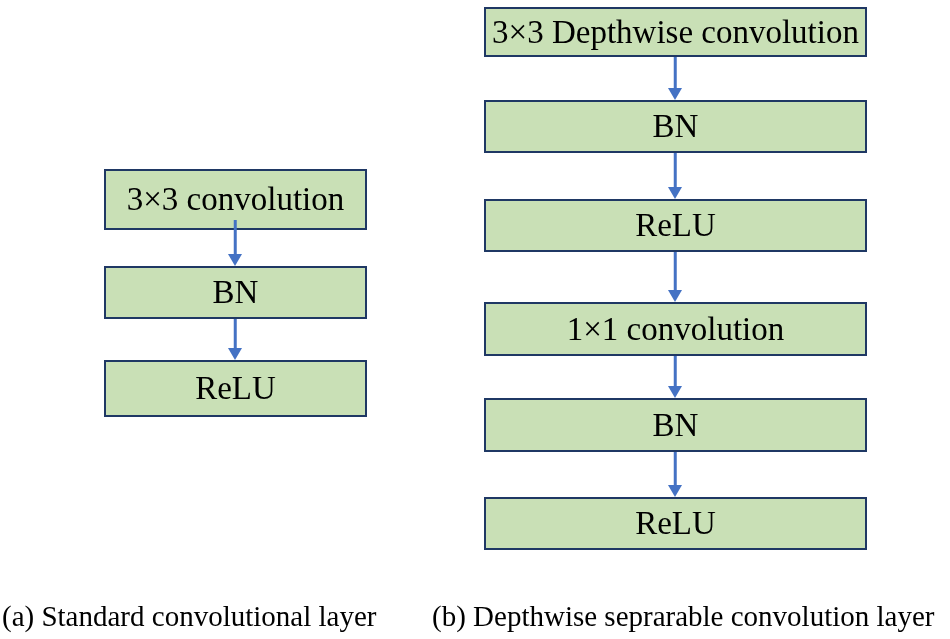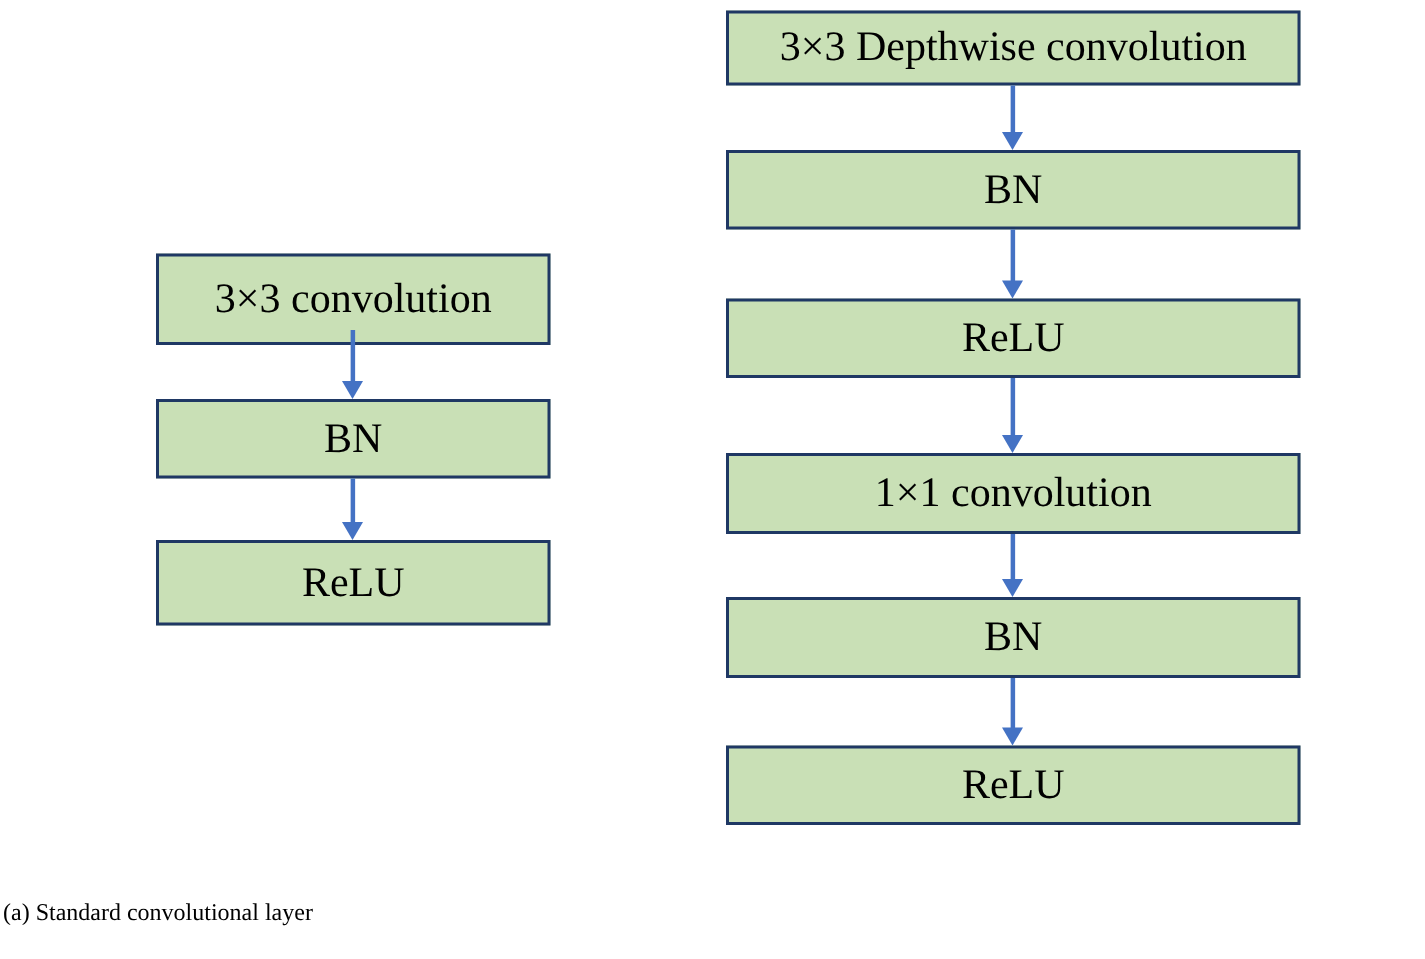"3×3 Depthwise convolution" .box { font-size: 28px -> 33px }
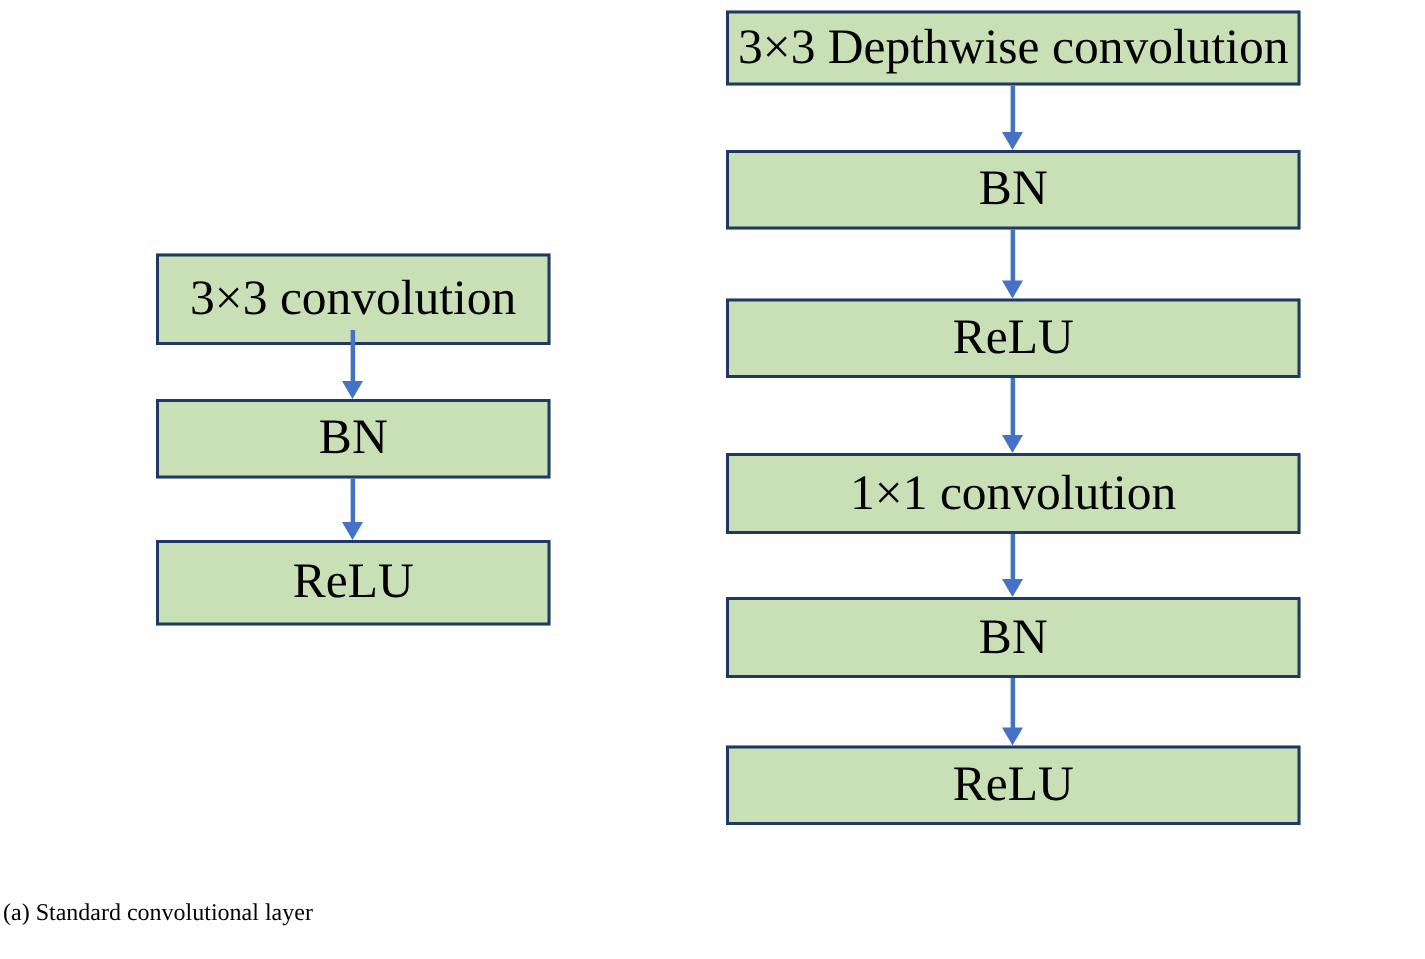"(a) Standard convolutional layer" .caption { font-size: 16px -> 29px }
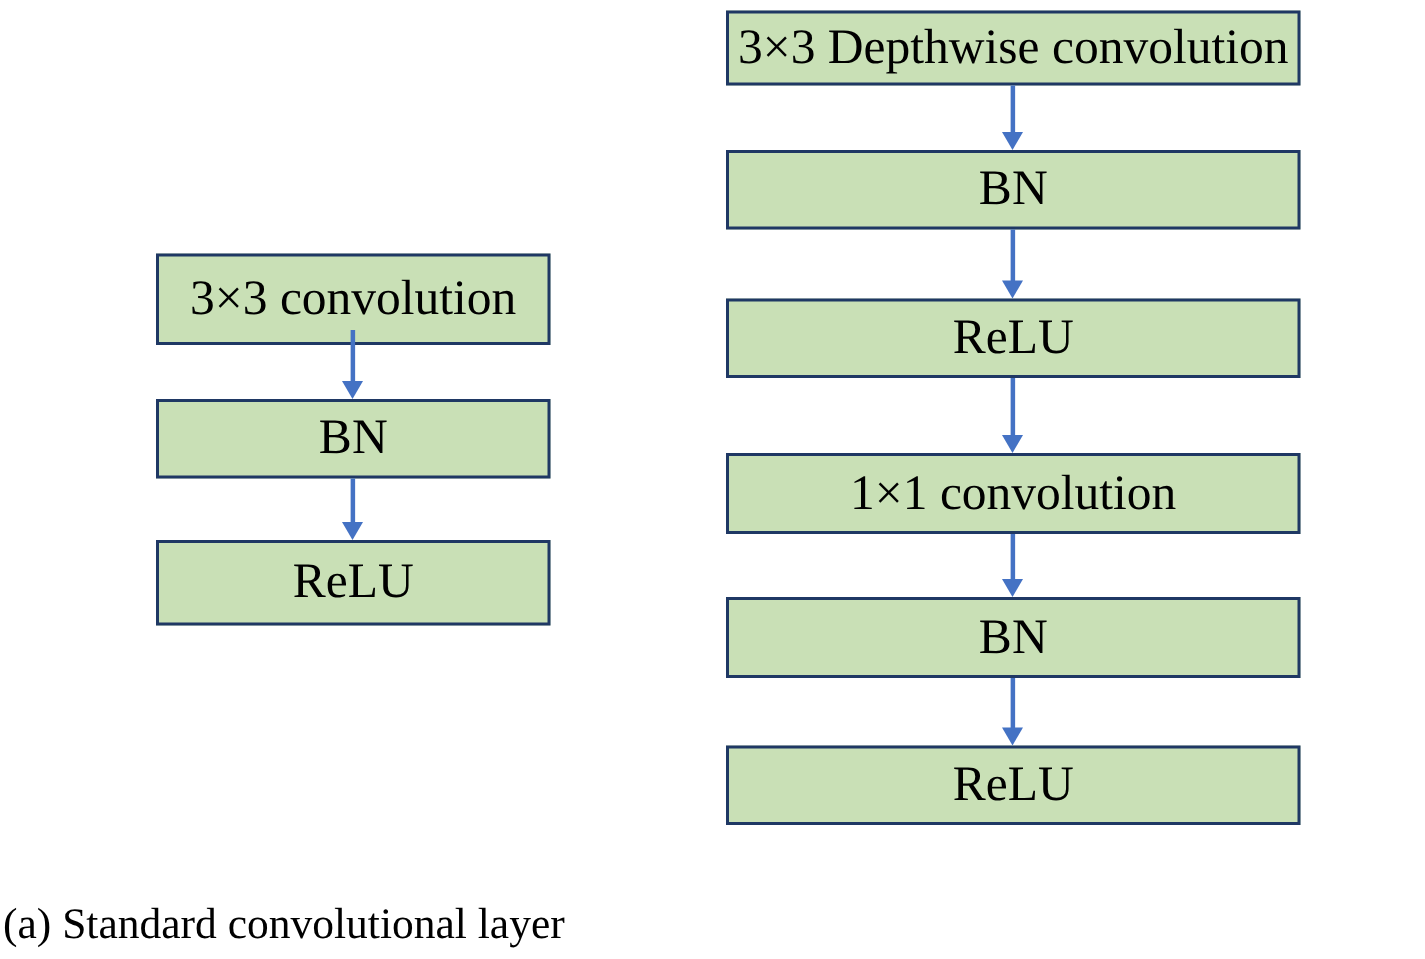"(b) Depthwise seprarable convolution" div.caption { html: none -> <div>(b) Depthwise seprarable convolution layer</div> }
